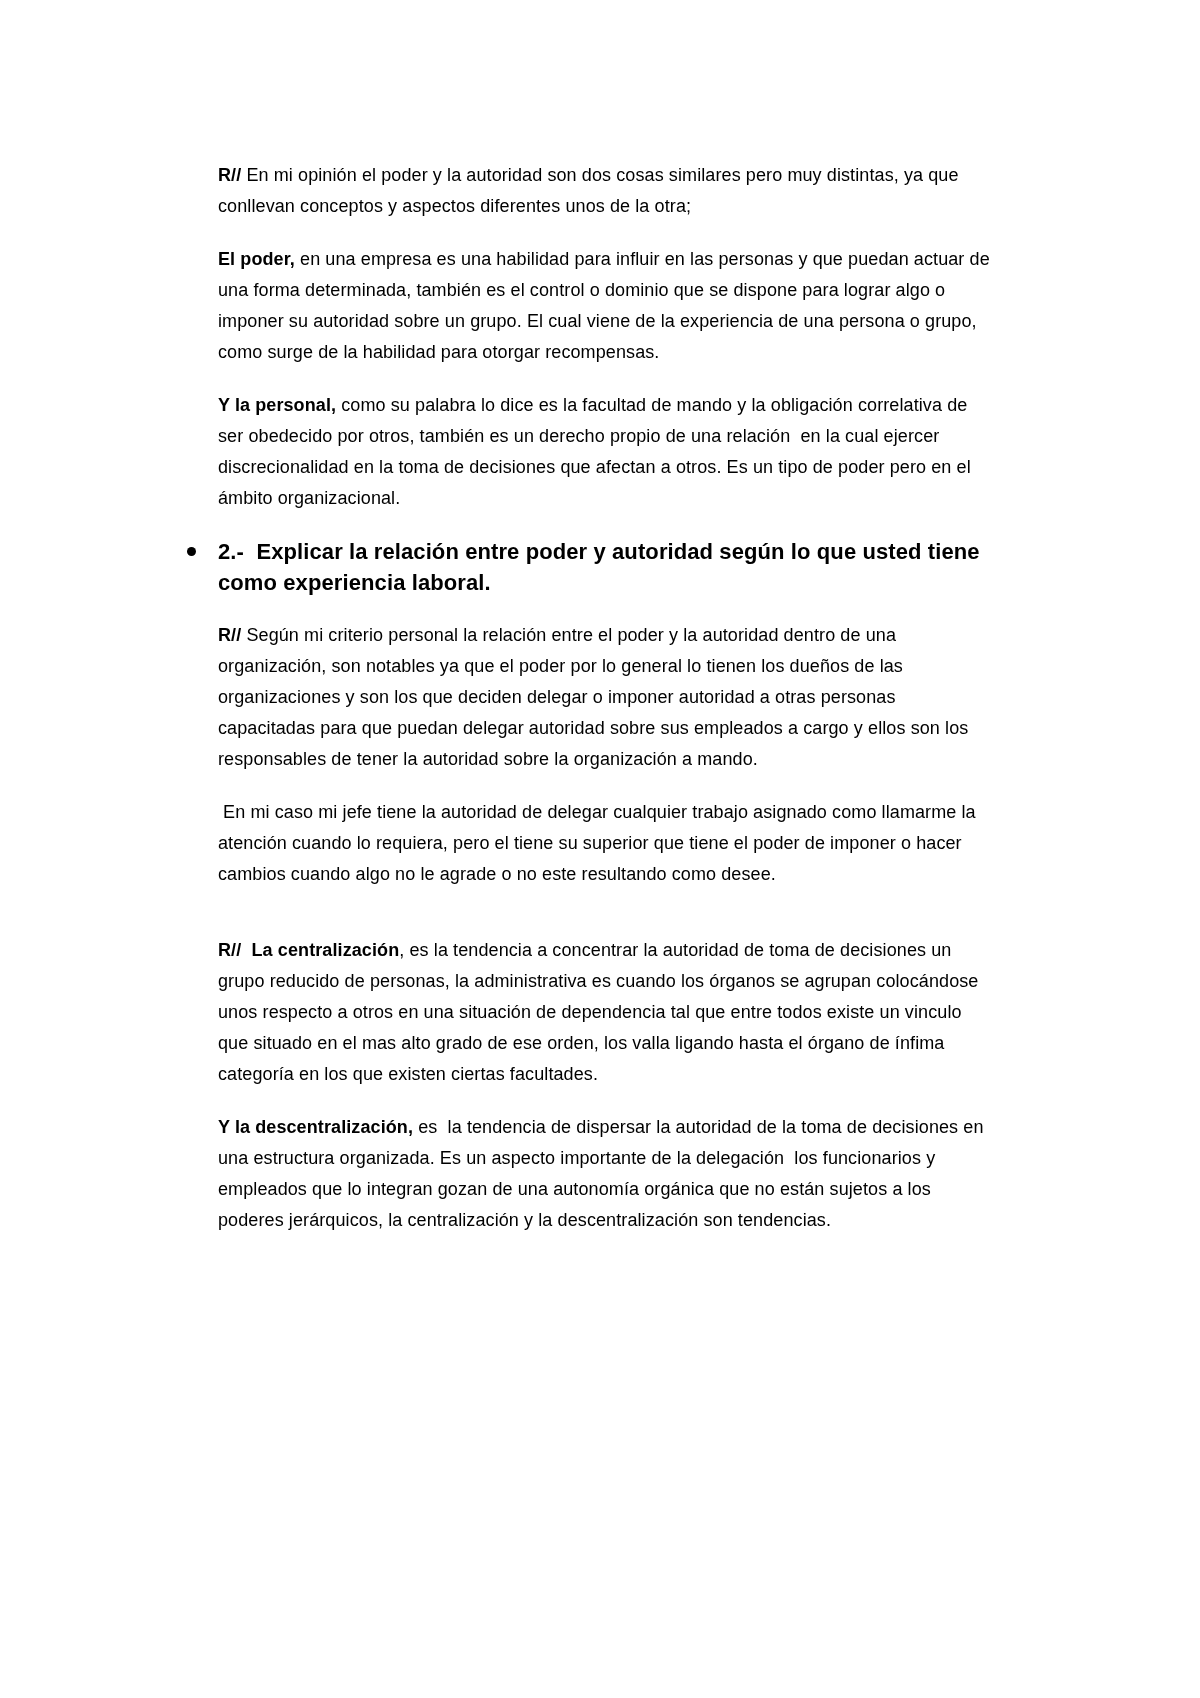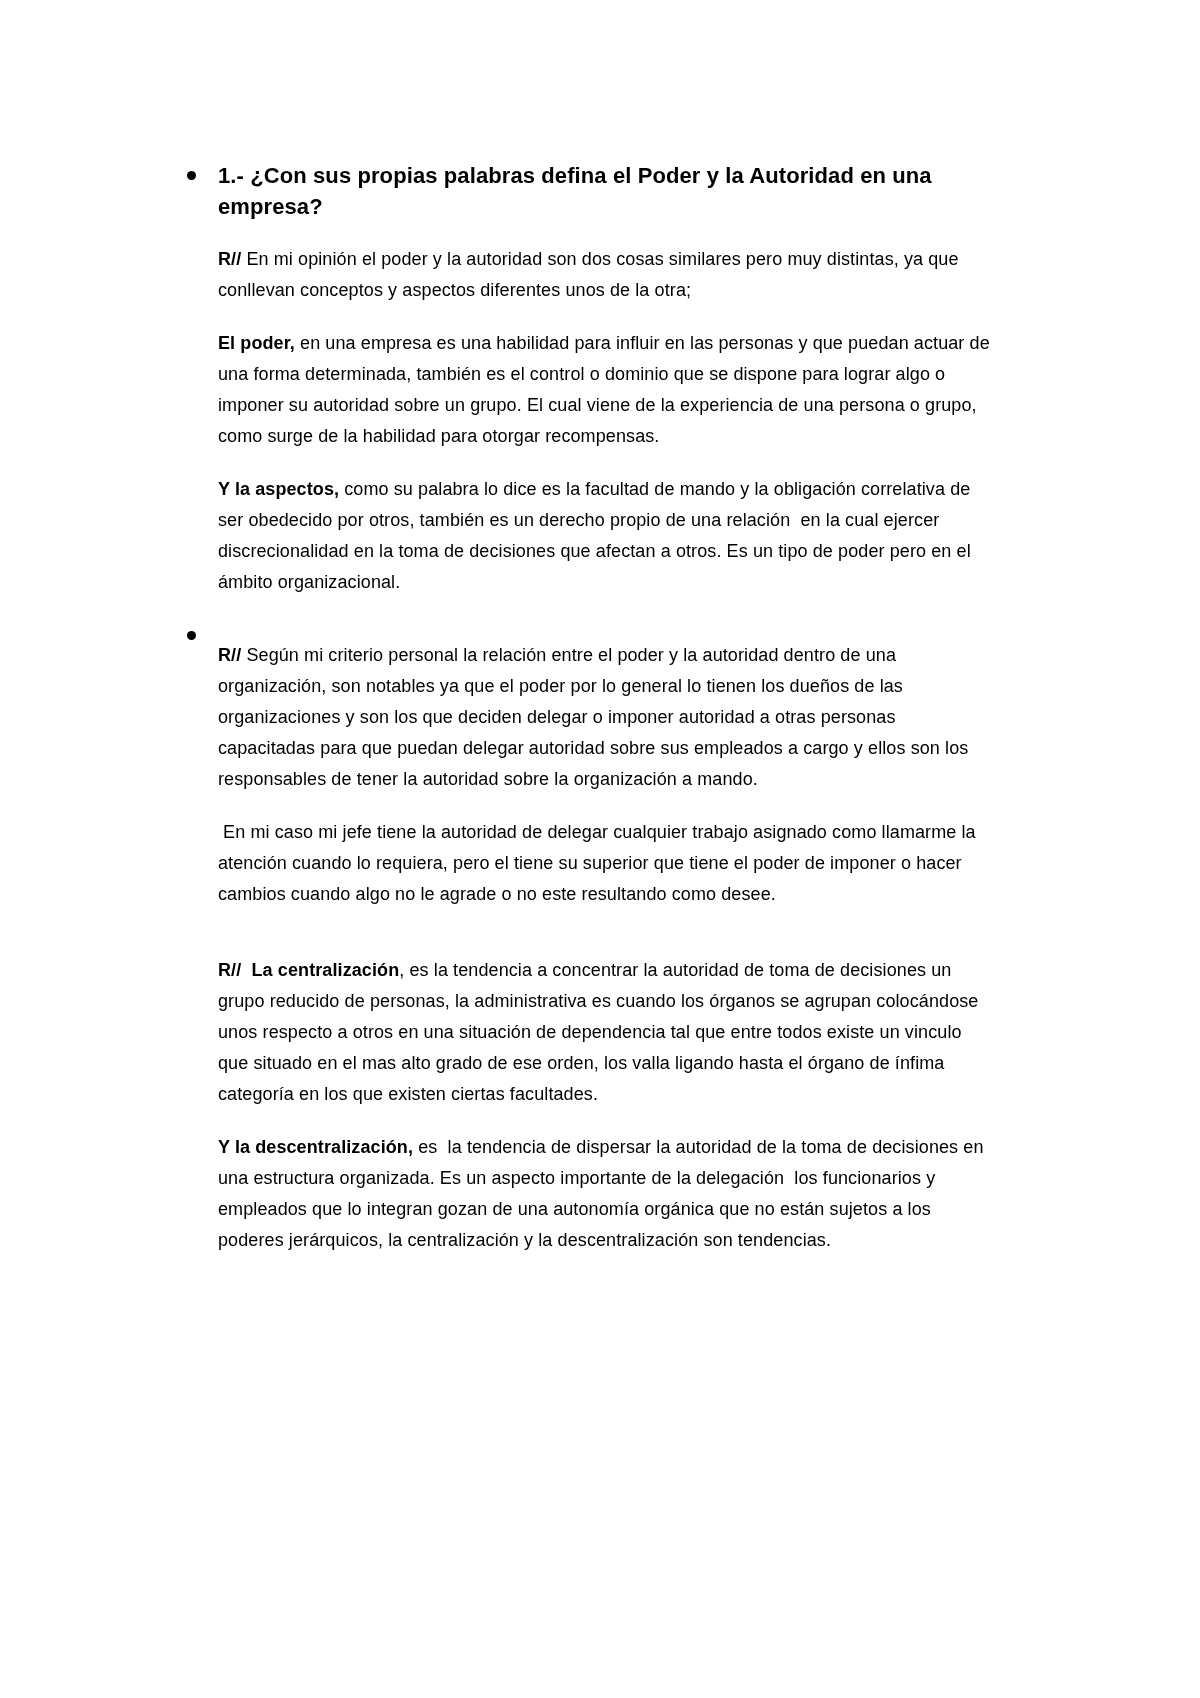"1.- ¿Con sus propias palabras" div.heading-row { html: <div> <span></span> <h2>1.- ¿Con sus propias palabras defina el Poder y la Autoridad en una empresa?</h2> </div> -> none }
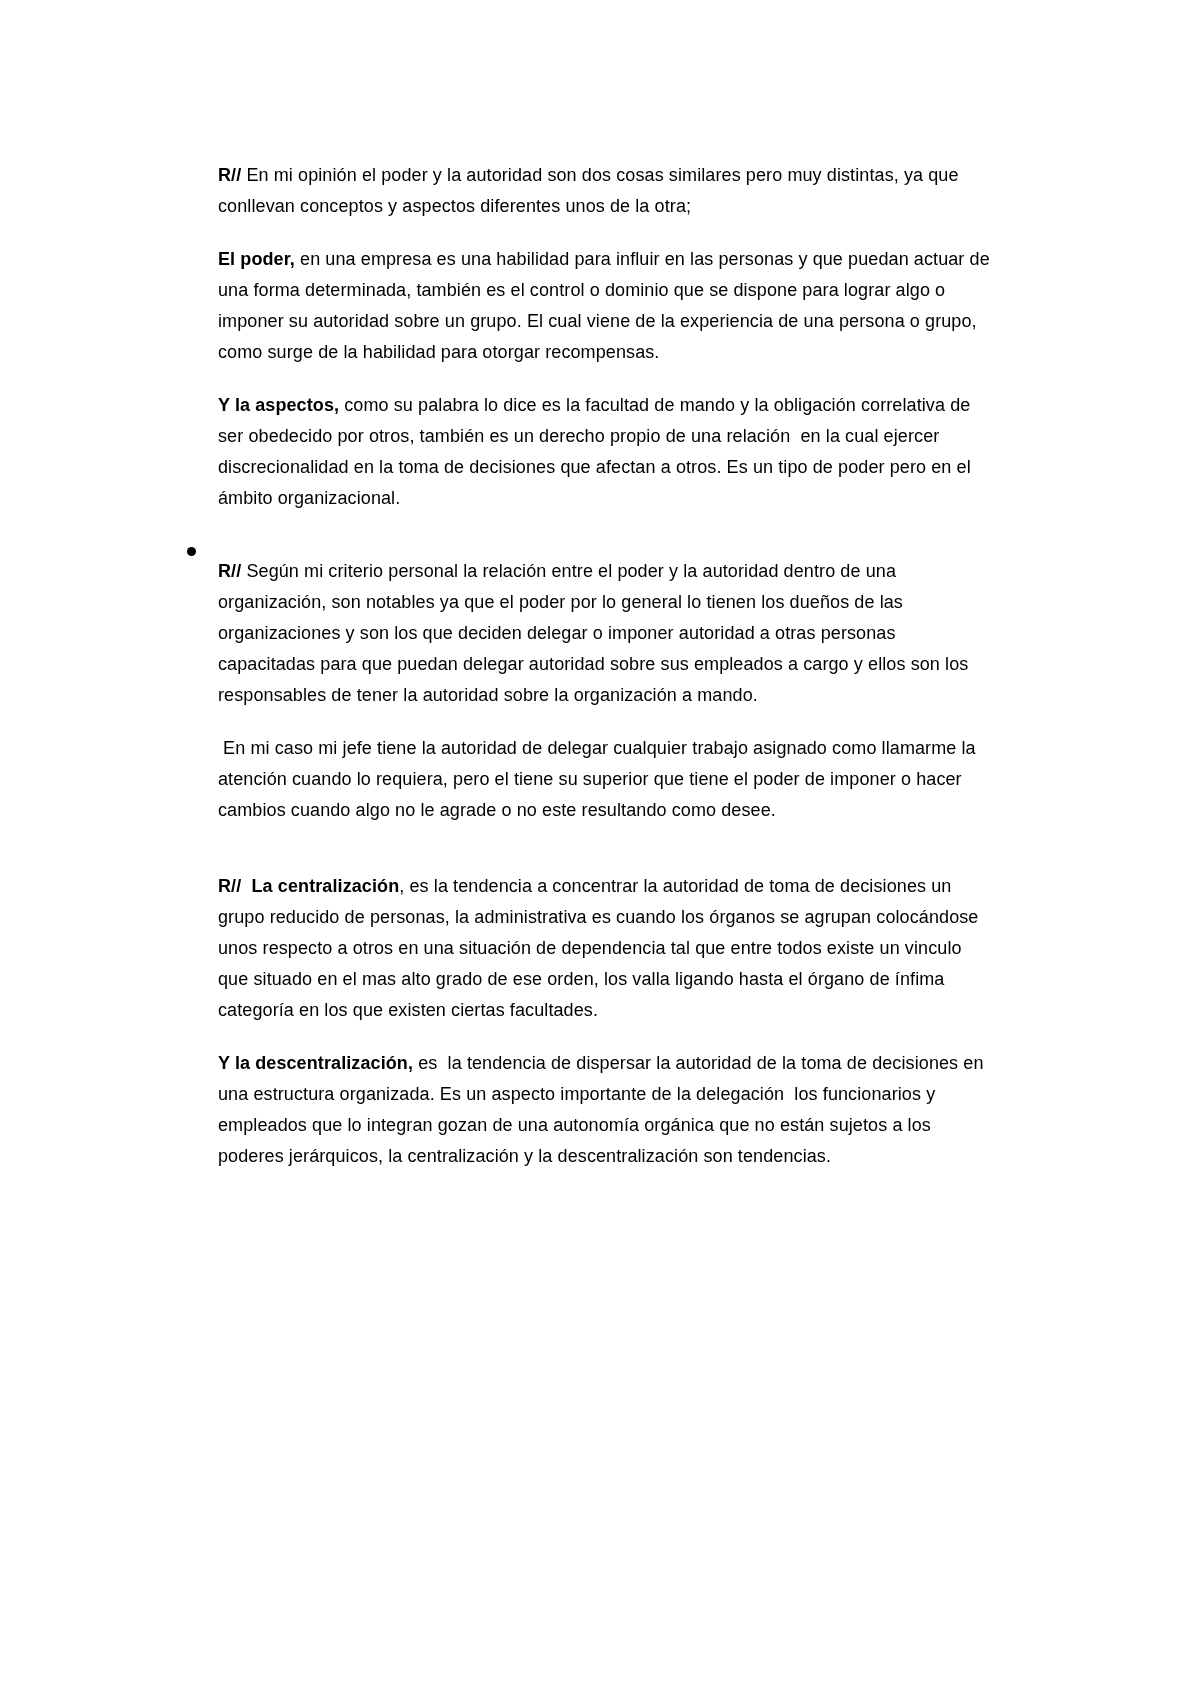"Y la aspectos," span.run { text: aspectos -> personal }
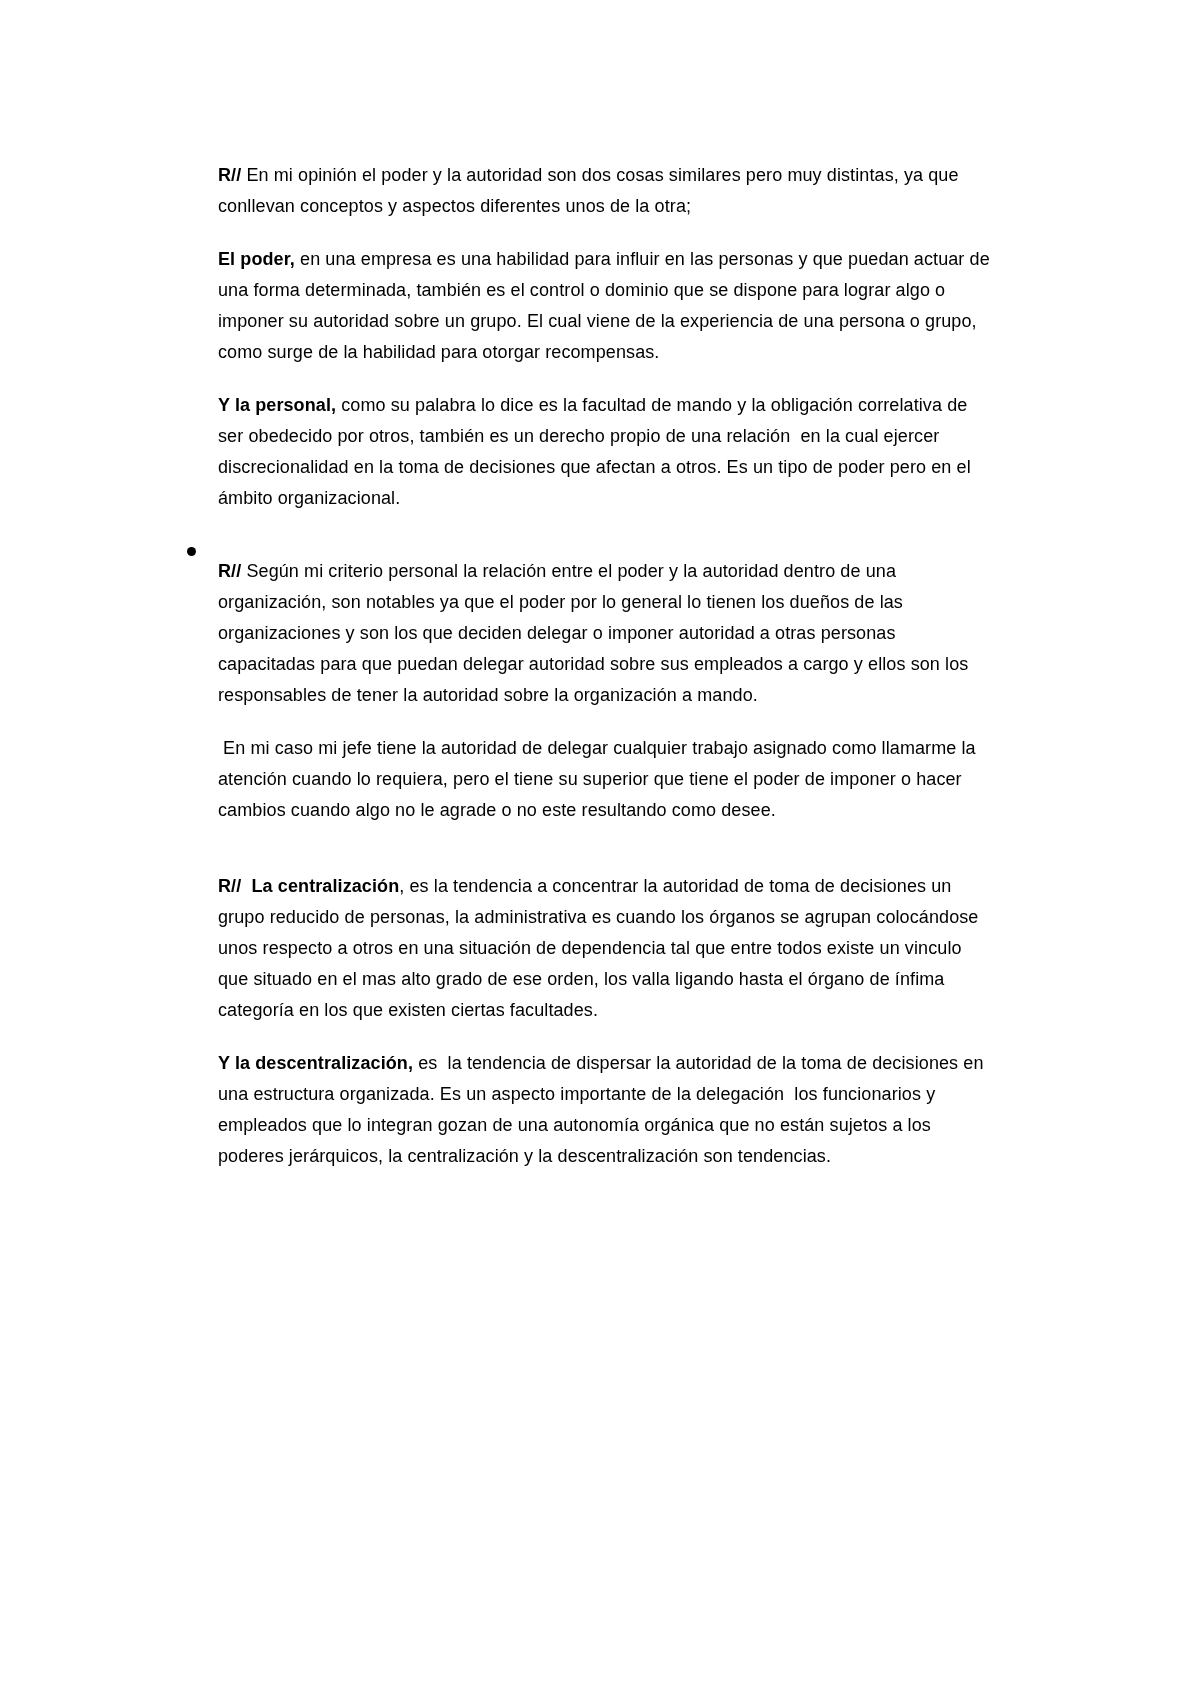"2.- Explicar la relación entre" h2.q-heading { html: none -> <h2>2.- Explicar la relación entre poder y autoridad según lo que usted tiene como experiencia laboral.</h2> }
